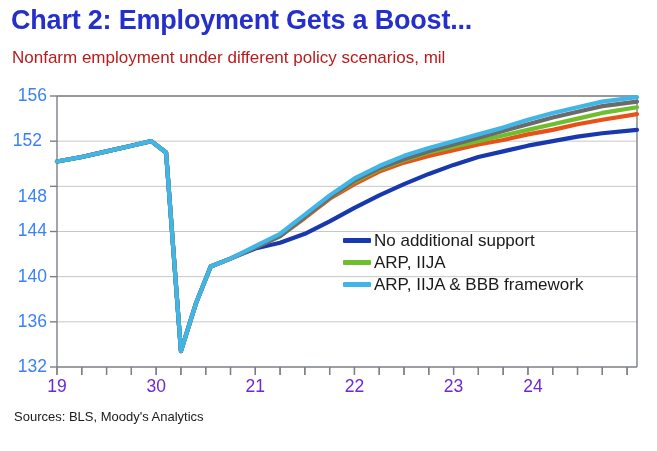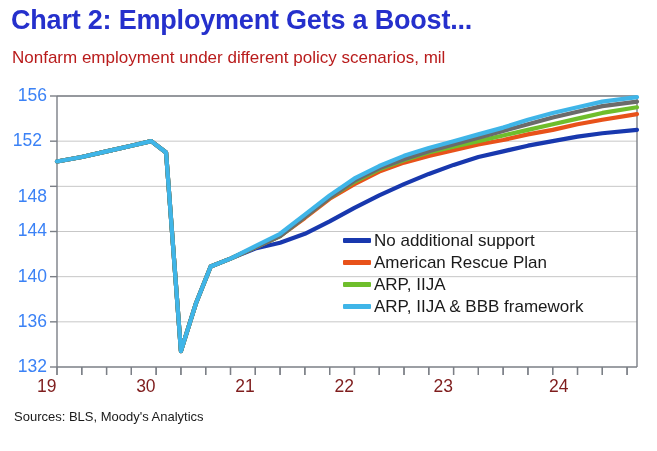"American Rescue Plan" div.legend-row { html: <div> <span></span> <span>American Rescue Plan</span> </div> -> none }
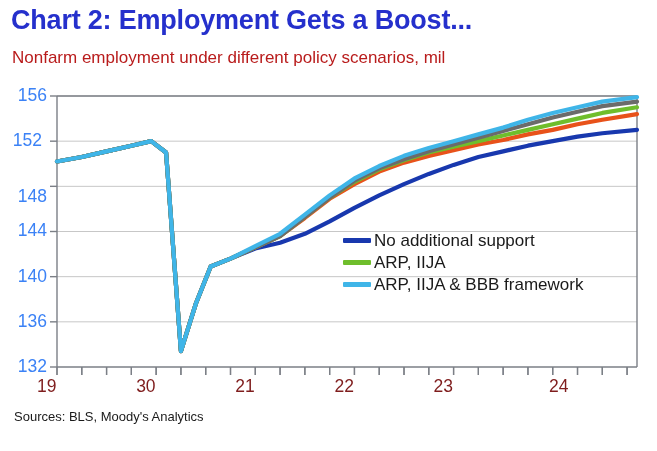"19" .xtick-label { color: #7f1d1d -> #6d28d9; text-align: left -> center }
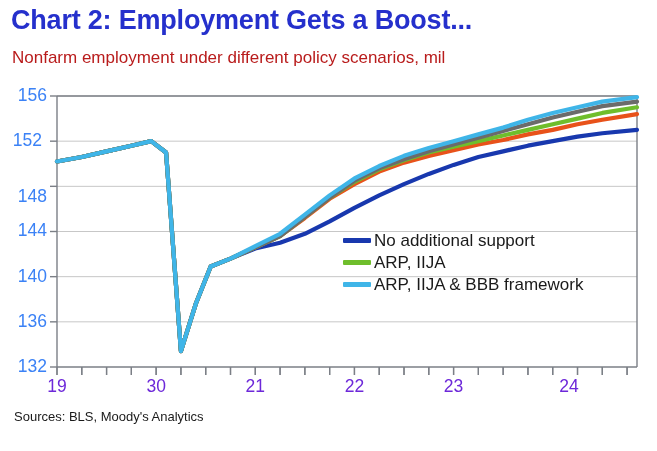"24" div.xtick-label { left: 549px -> 513px }
